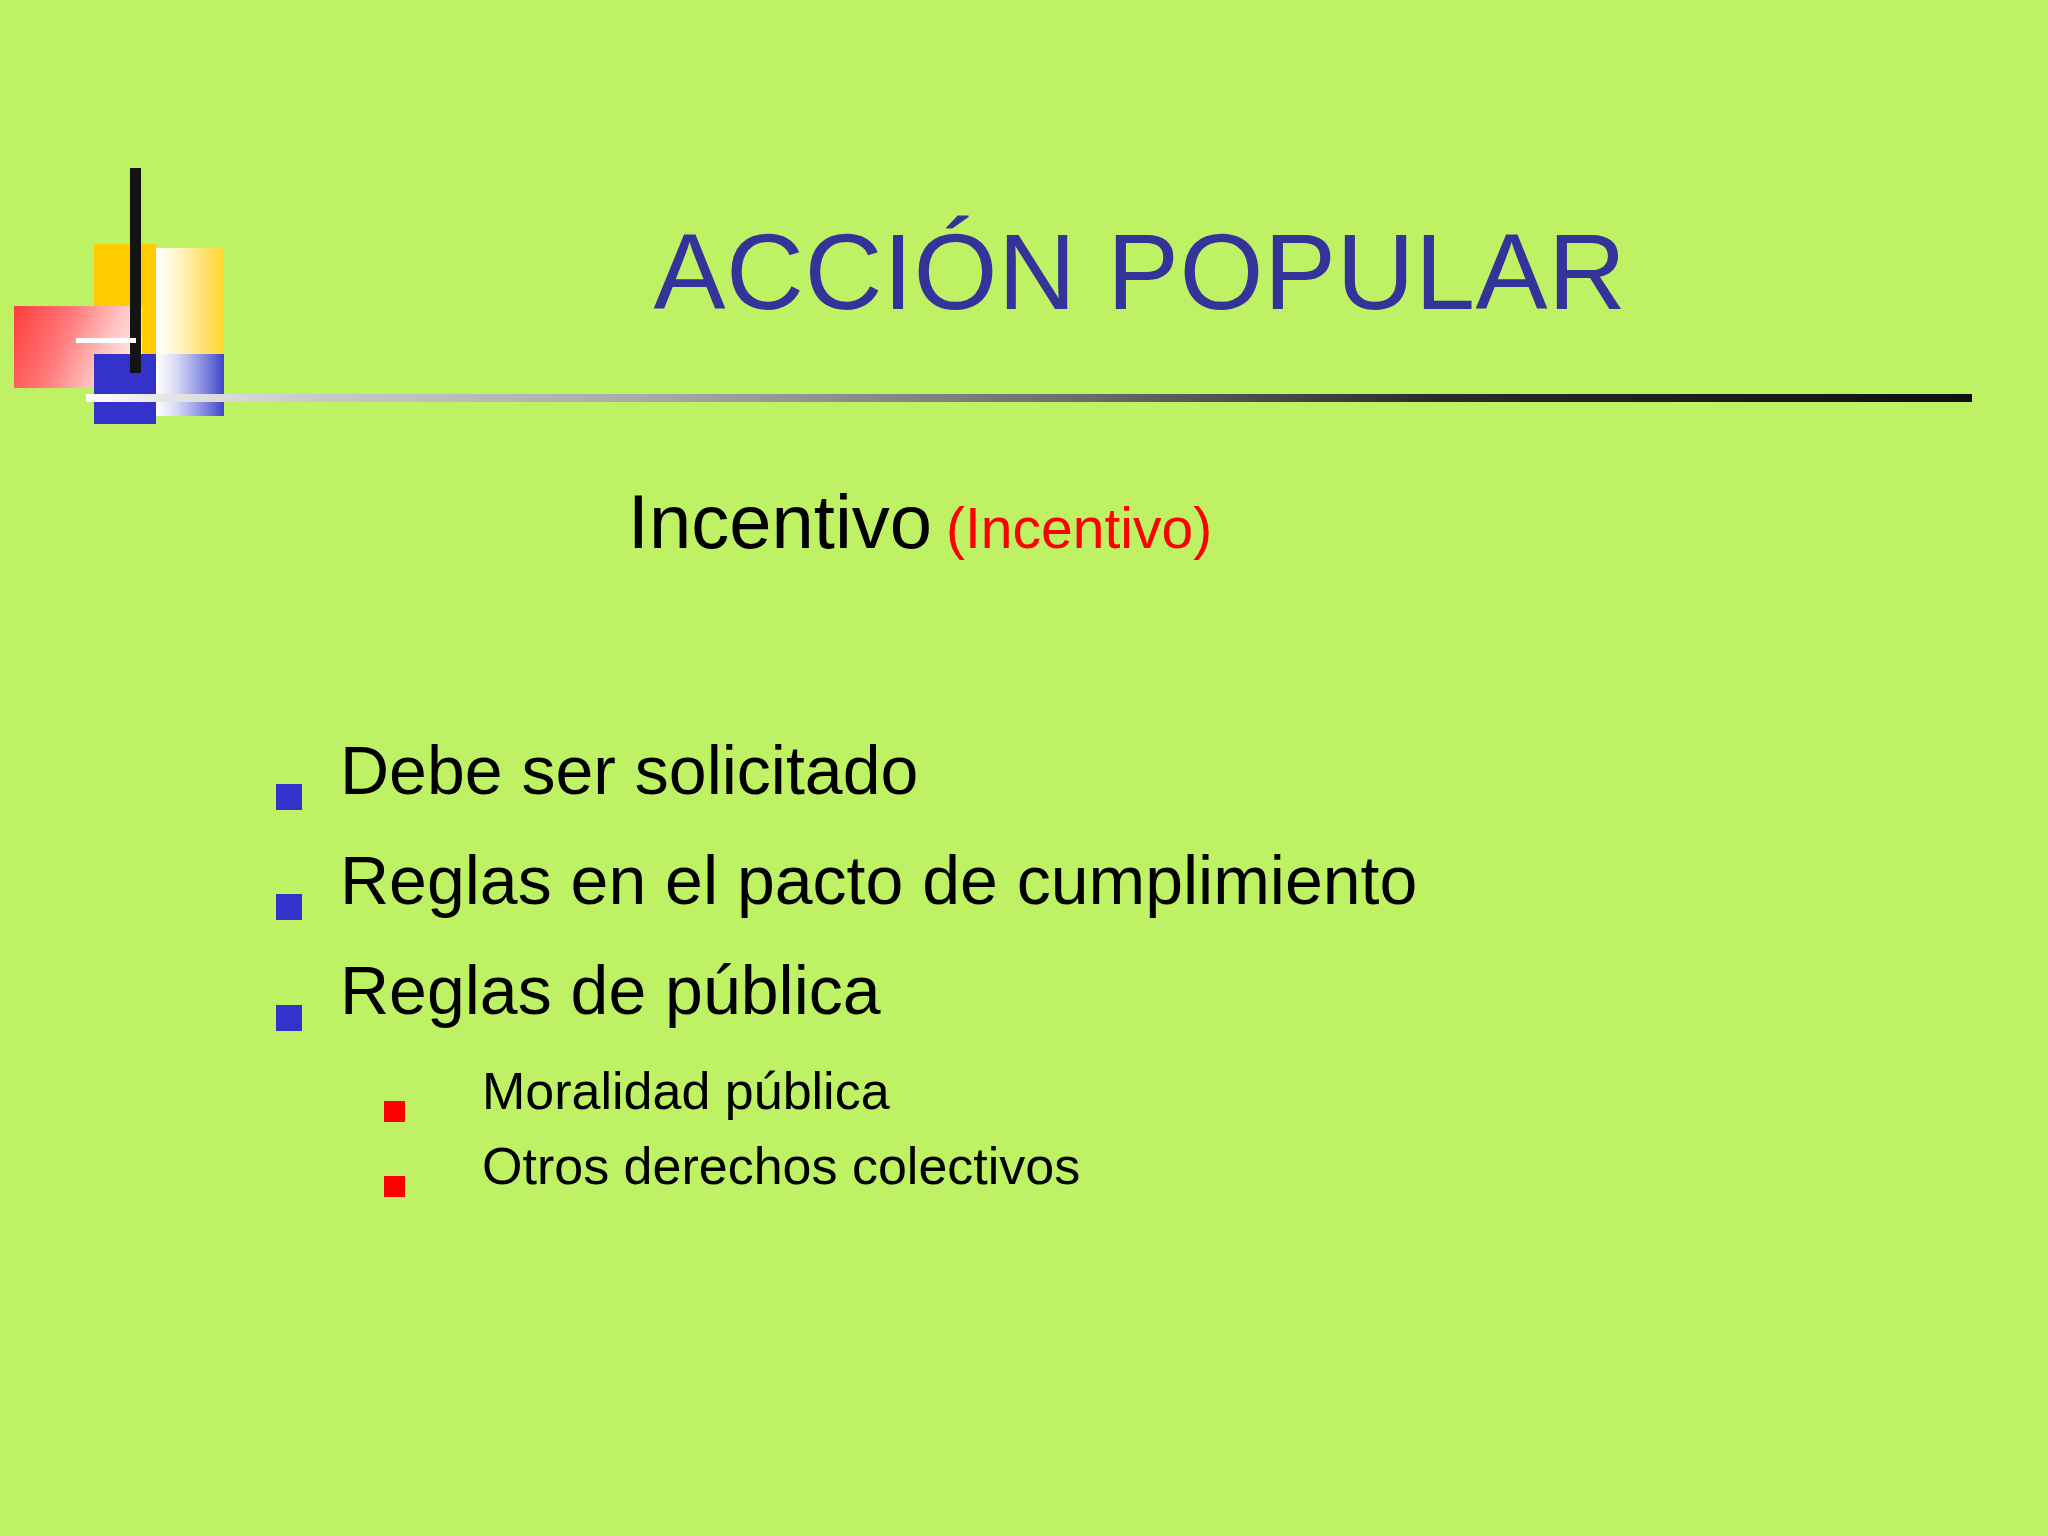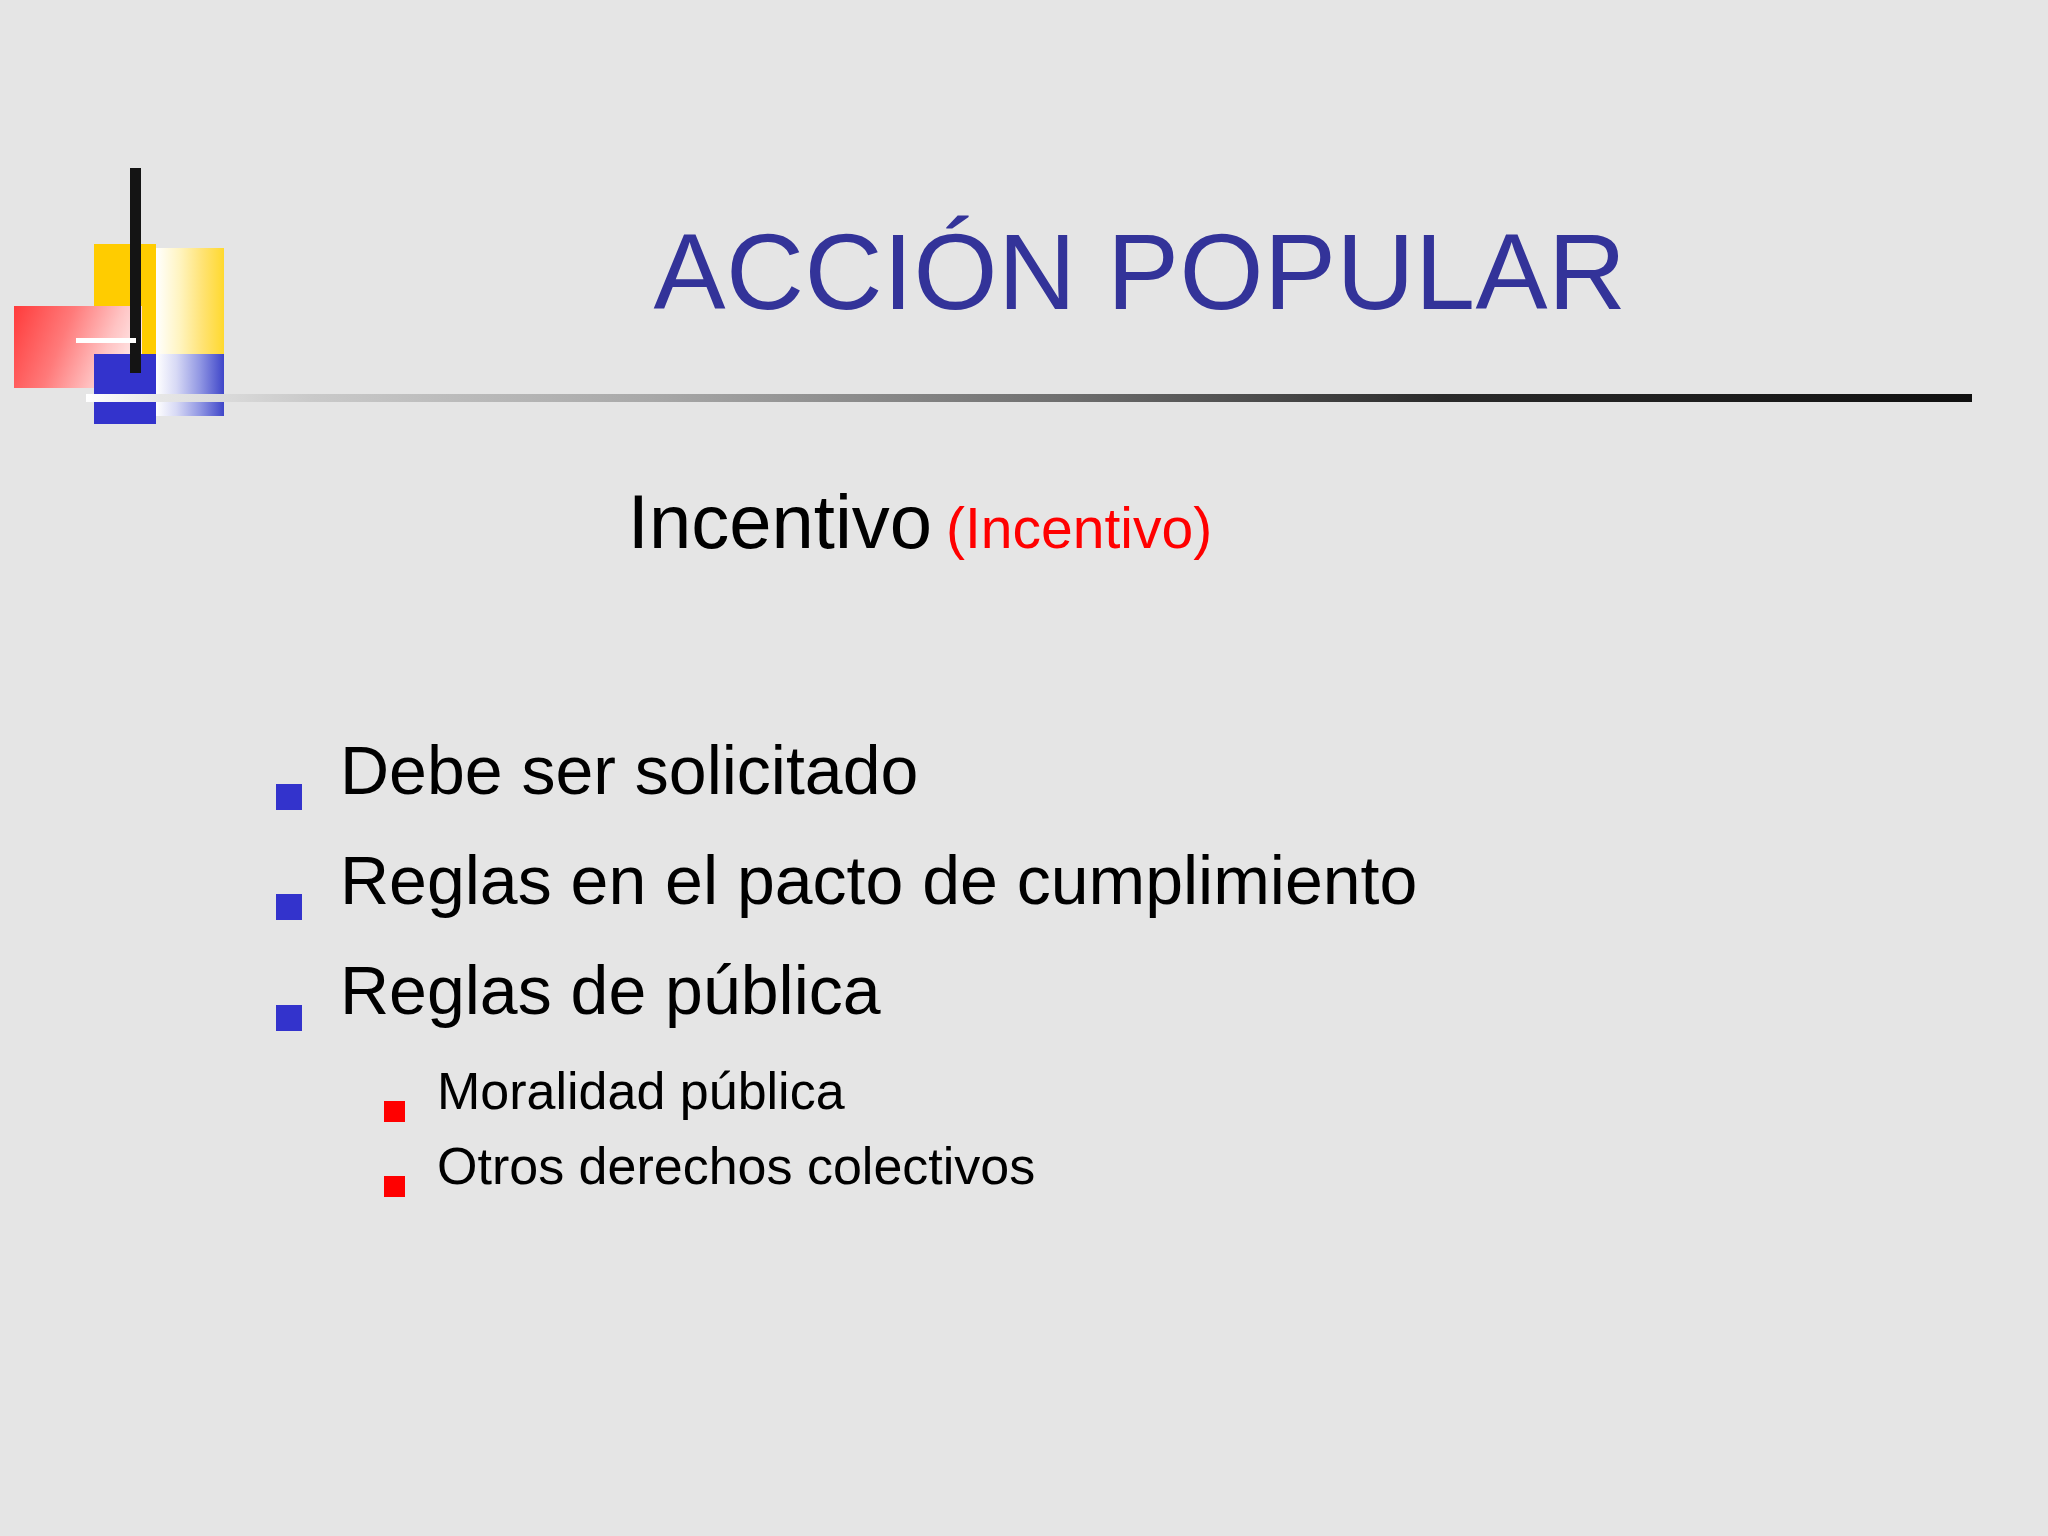"ACCIÓN POPULAR" .slide { background: #e5e5e5 -> #bef264 }
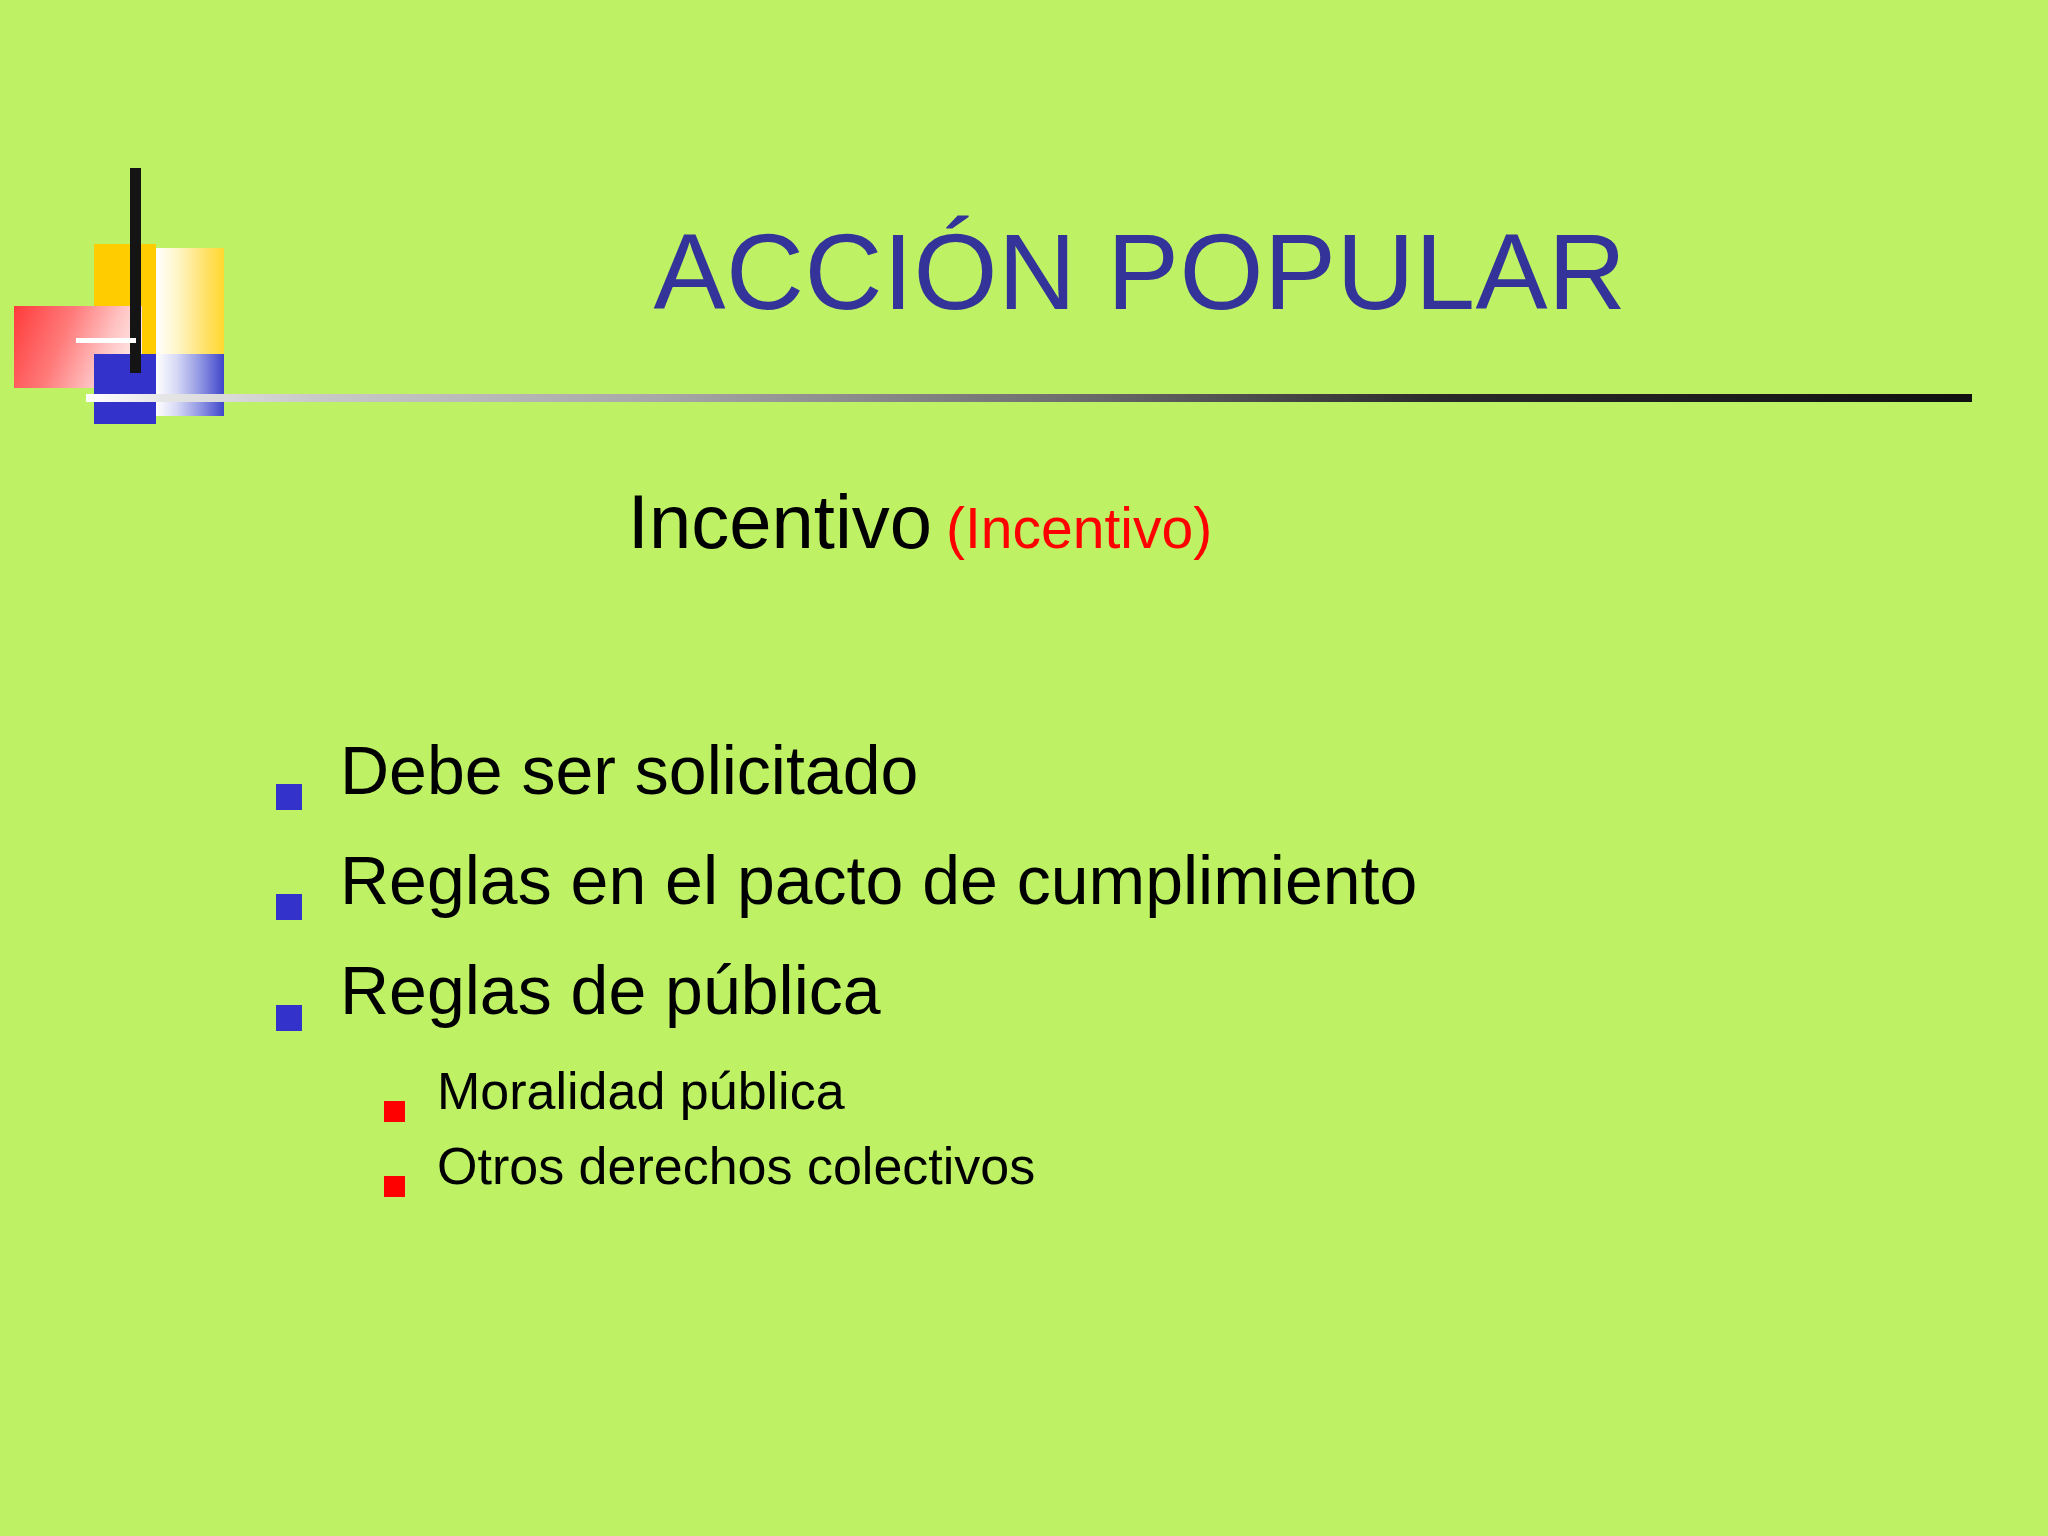"Moralidad pública" .bullet-row.level2 { gap: none -> 45px }
